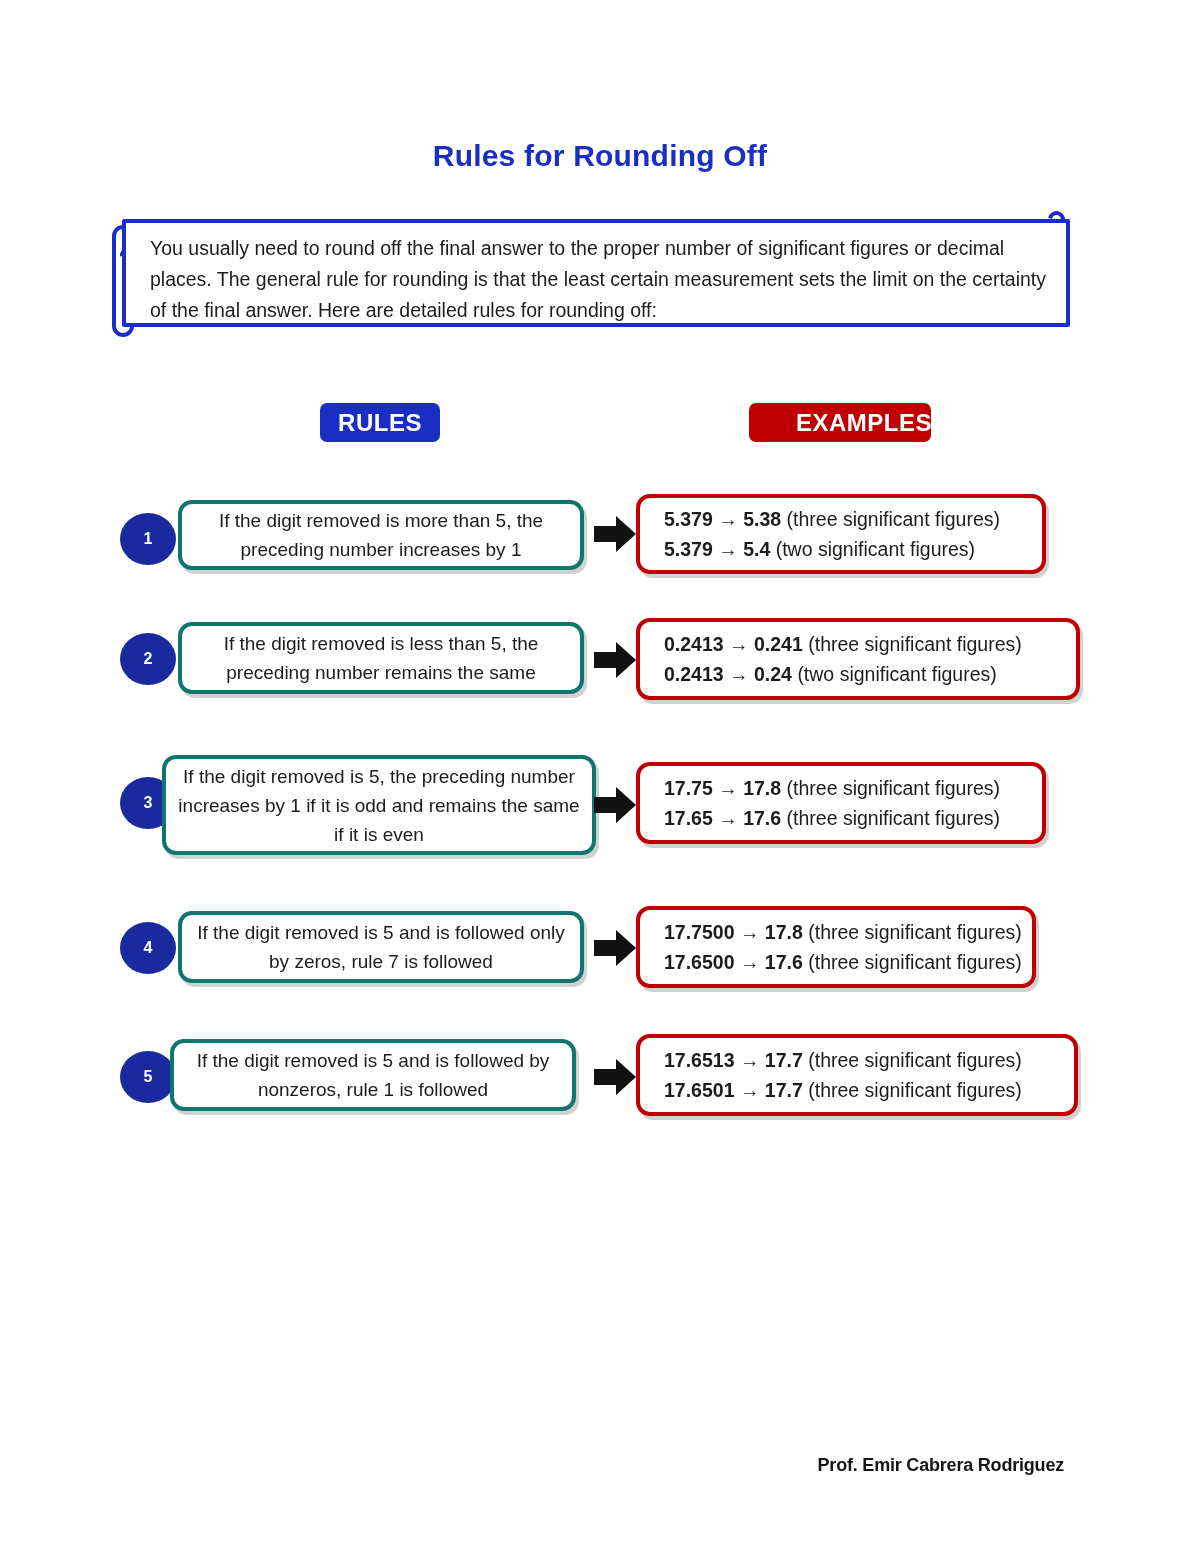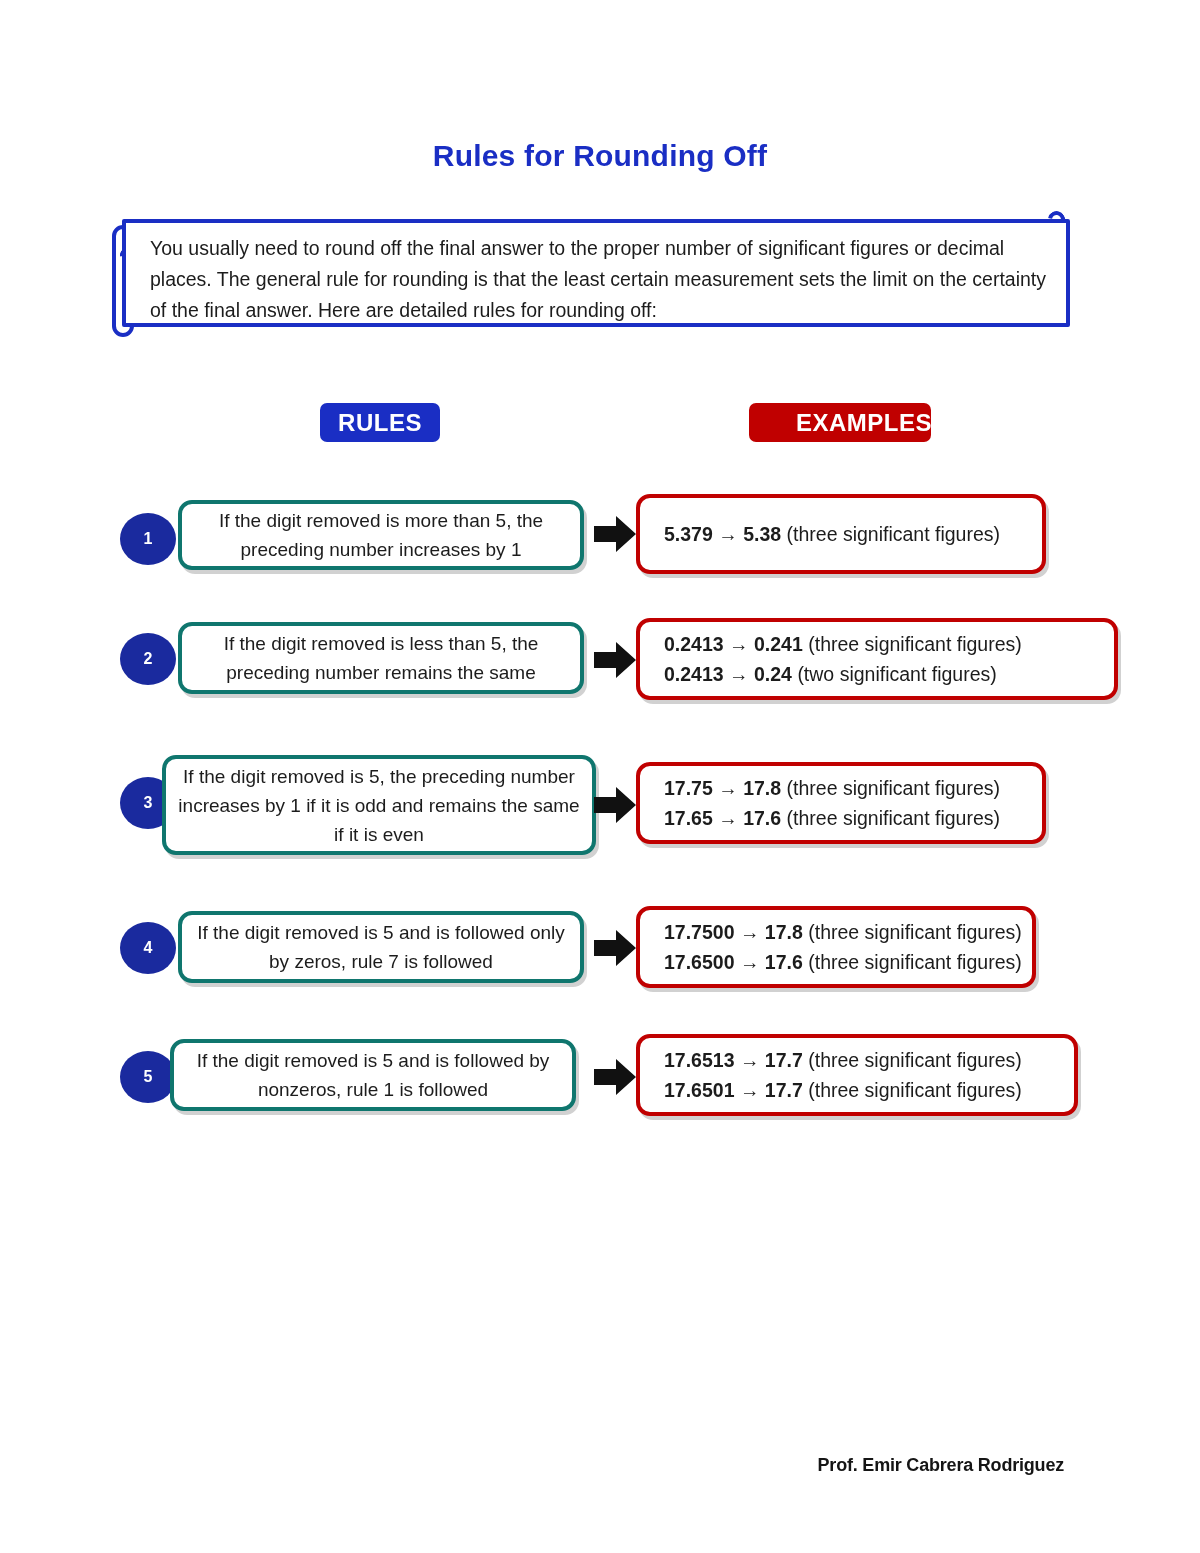"5.379 → 5.4 (two significant" div.ex-line { html: none -> <div><b>5.379</b> <span>→</span> <b>5.4</b> <span>(two significant figures)</span></div> }
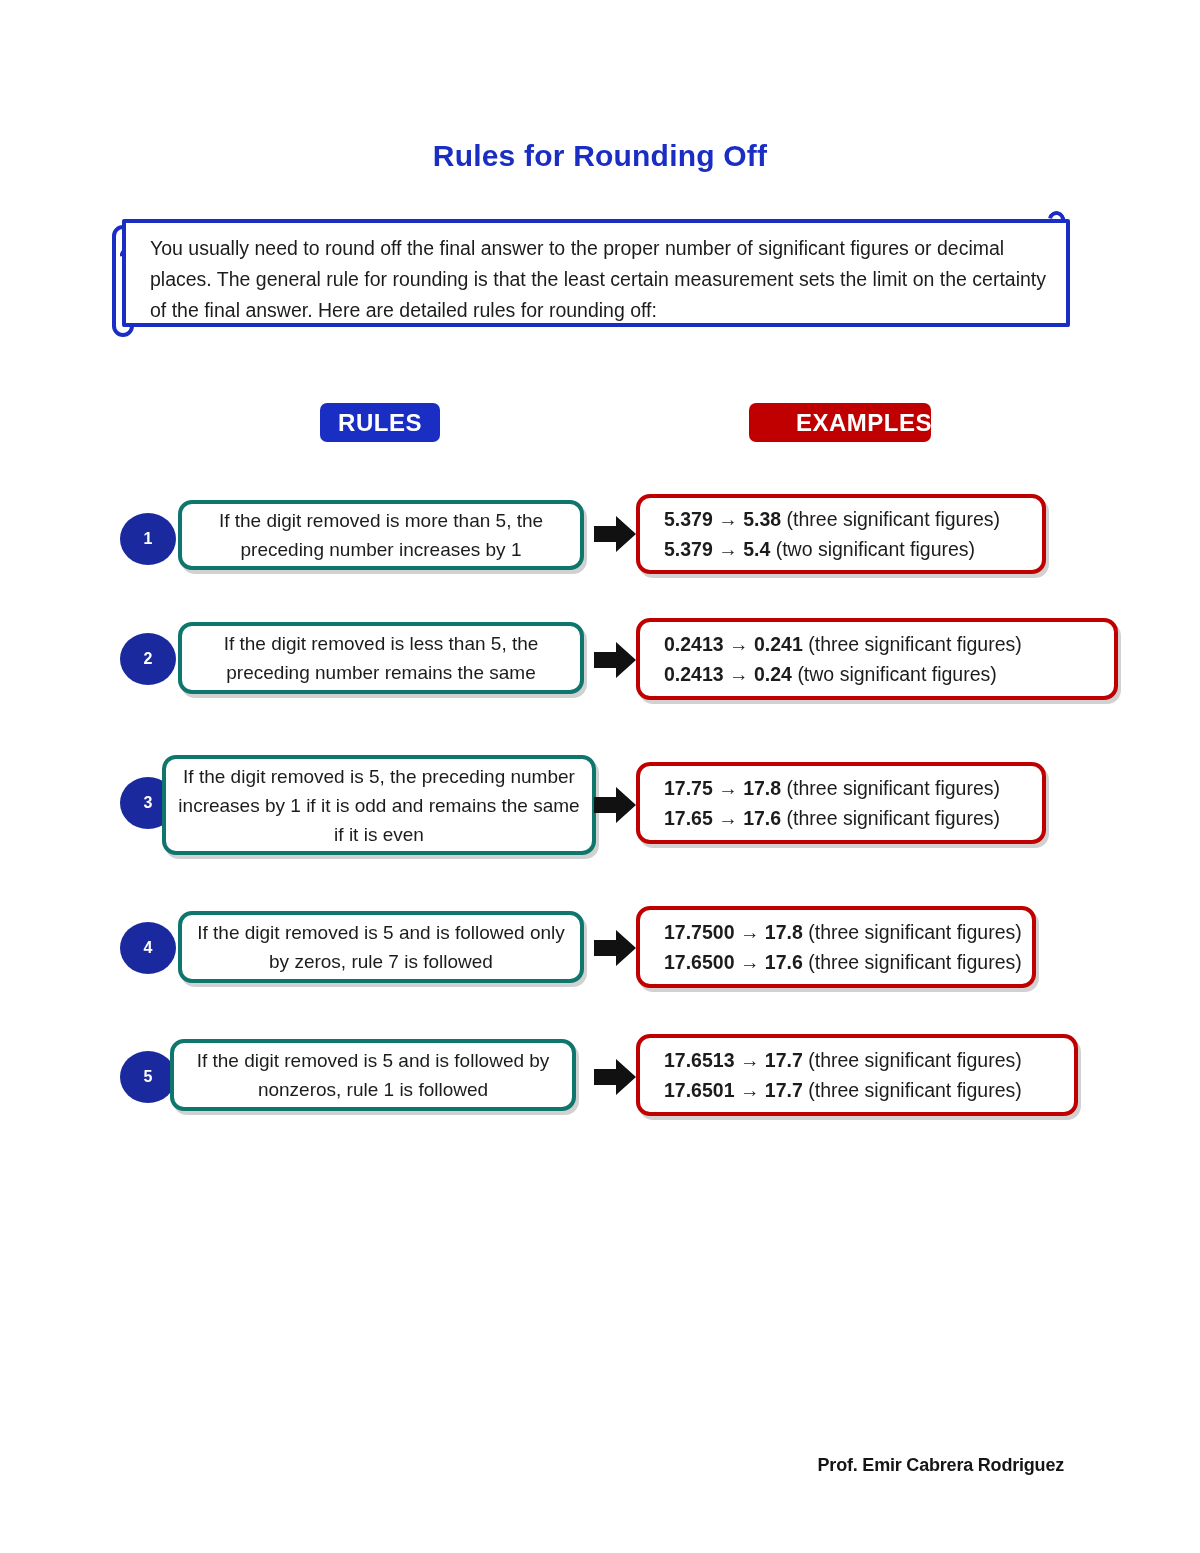"0.2413 → 0.241 (three significant" div.ex-box { width: 482px -> 444px }
